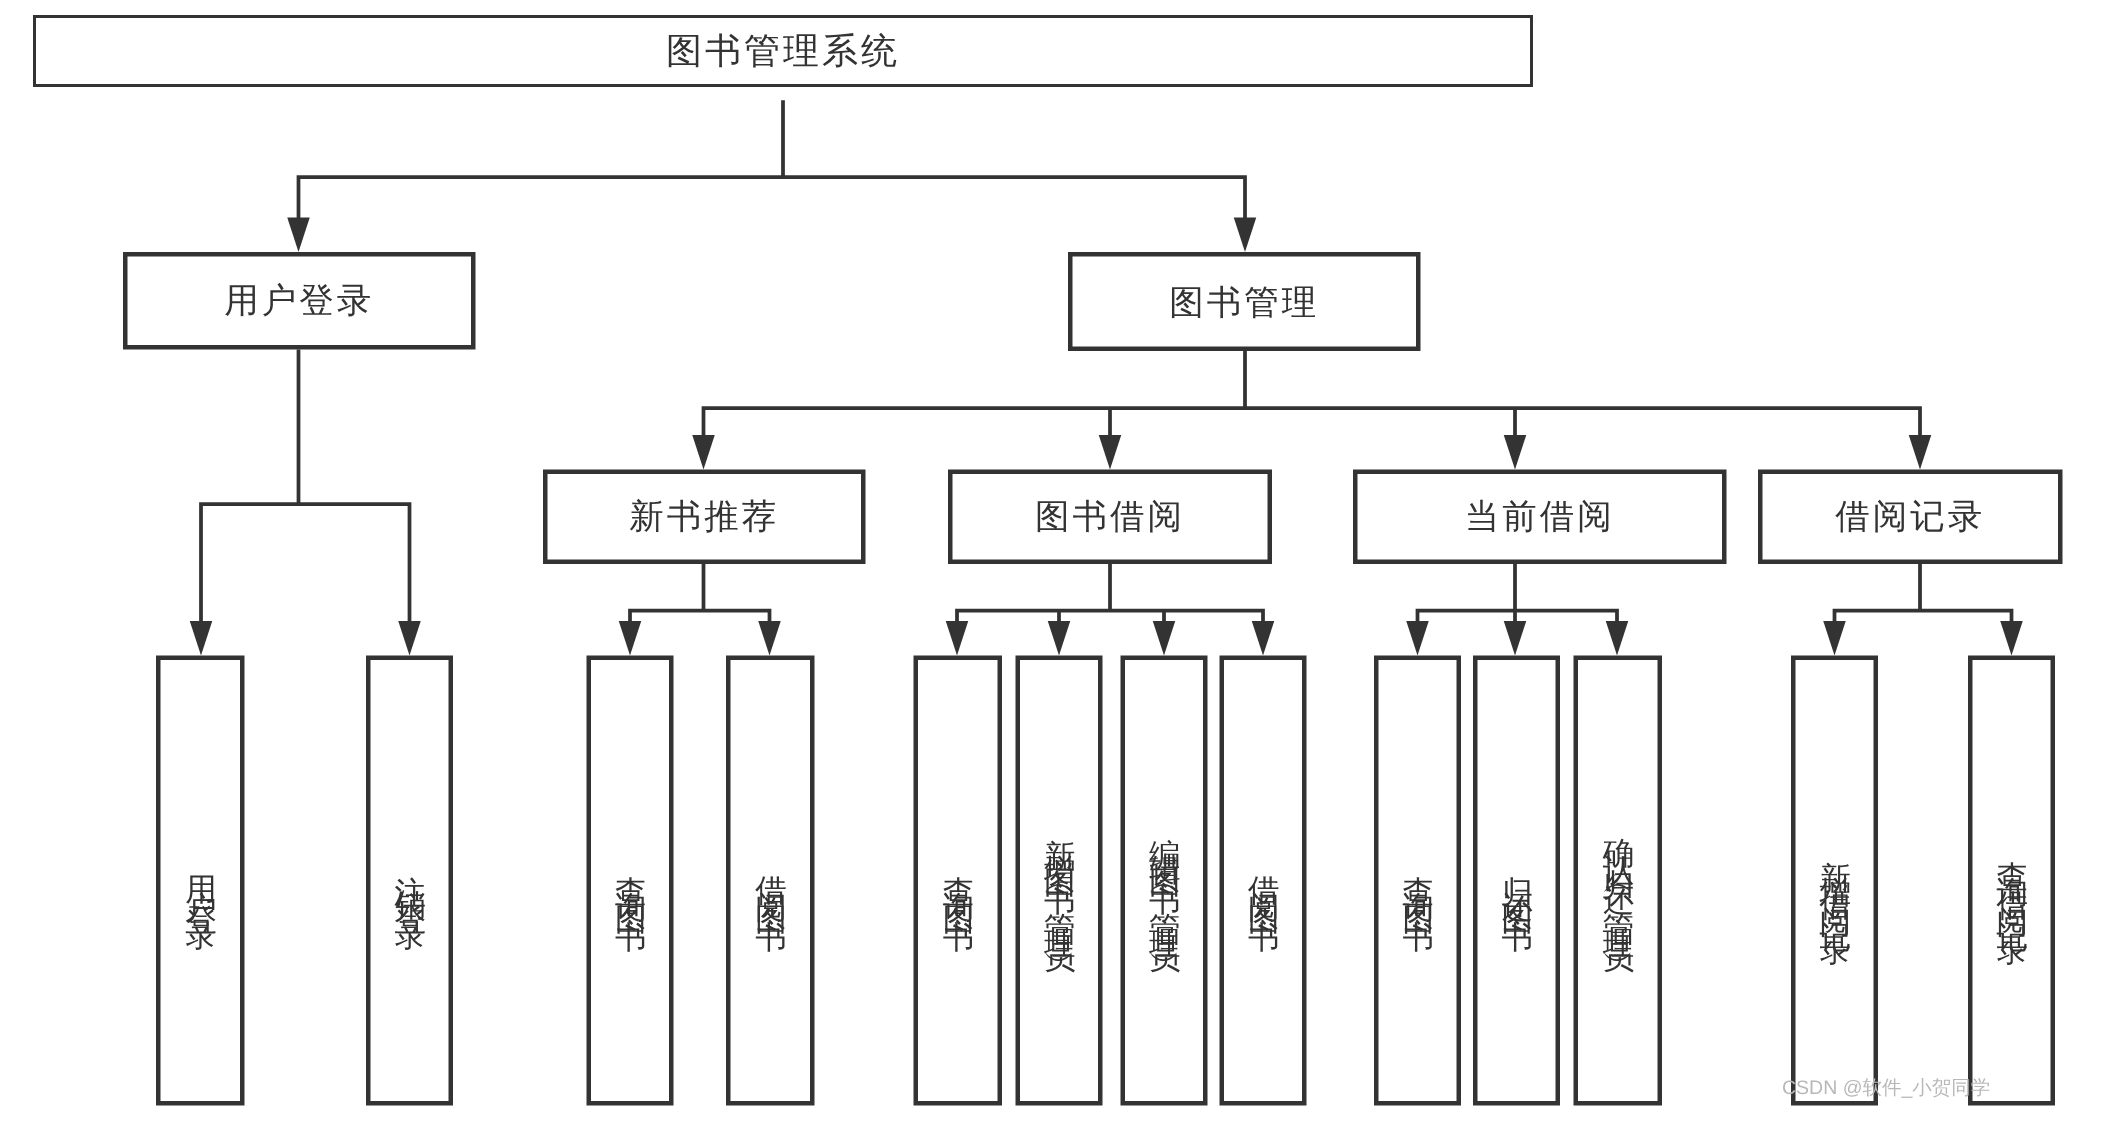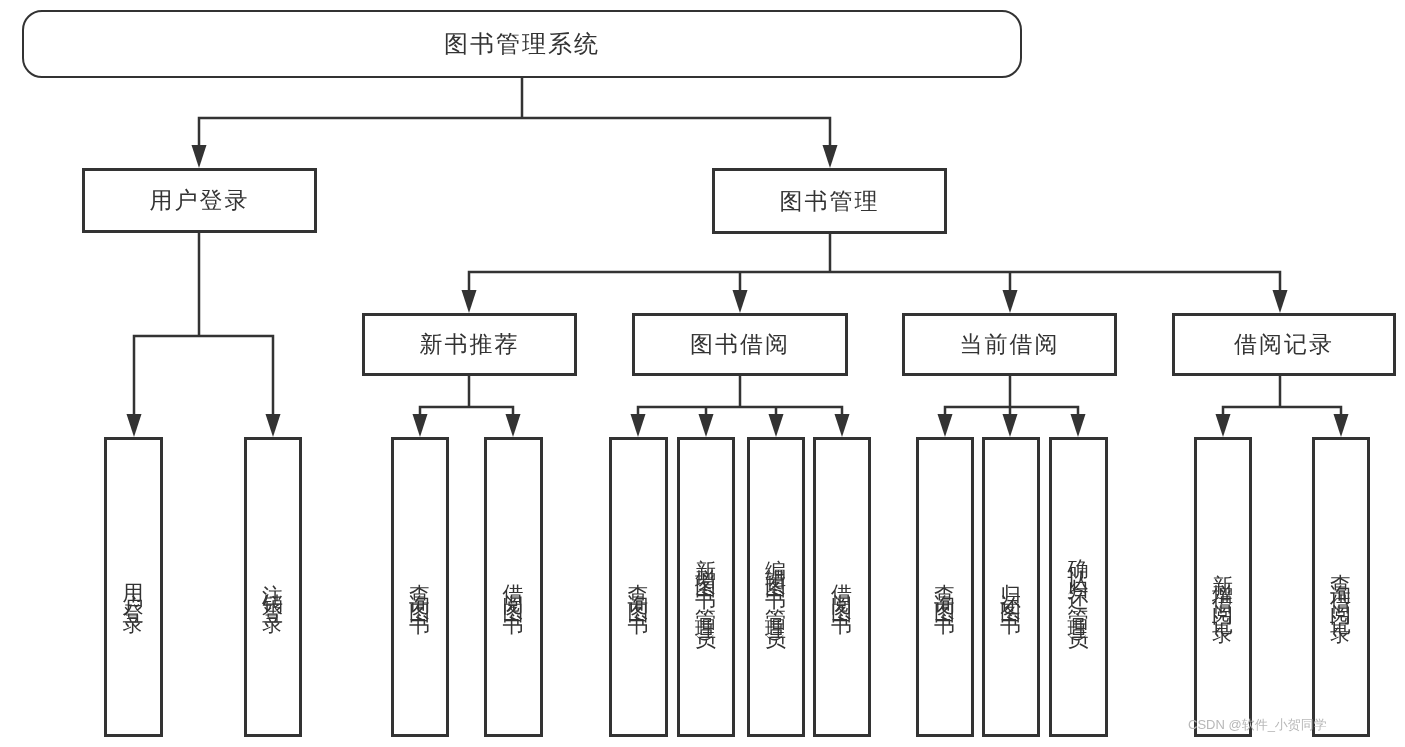"图书管理系统" .n-root { border-radius: 20px -> none; height: 68px -> 48px }
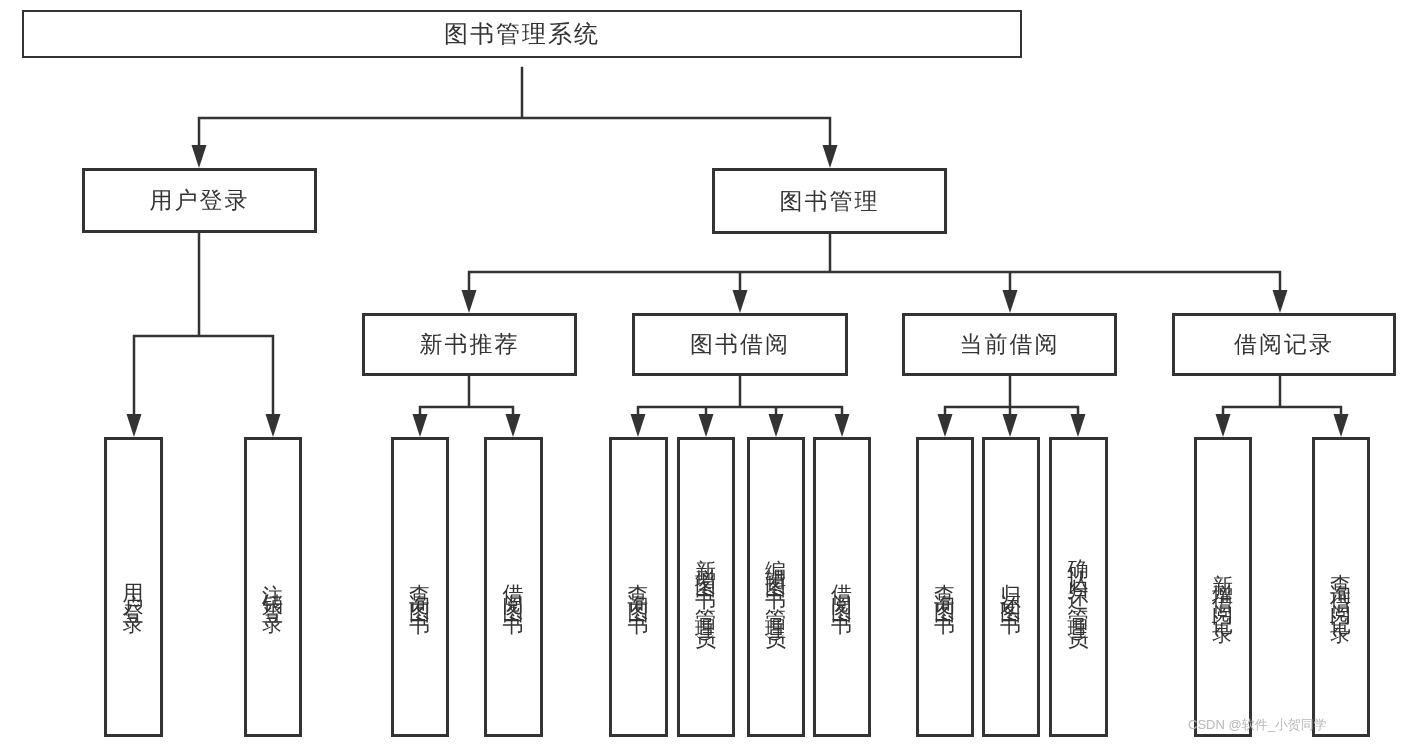"当前借阅" .n-cur-borrow { width: 215px -> 249px }
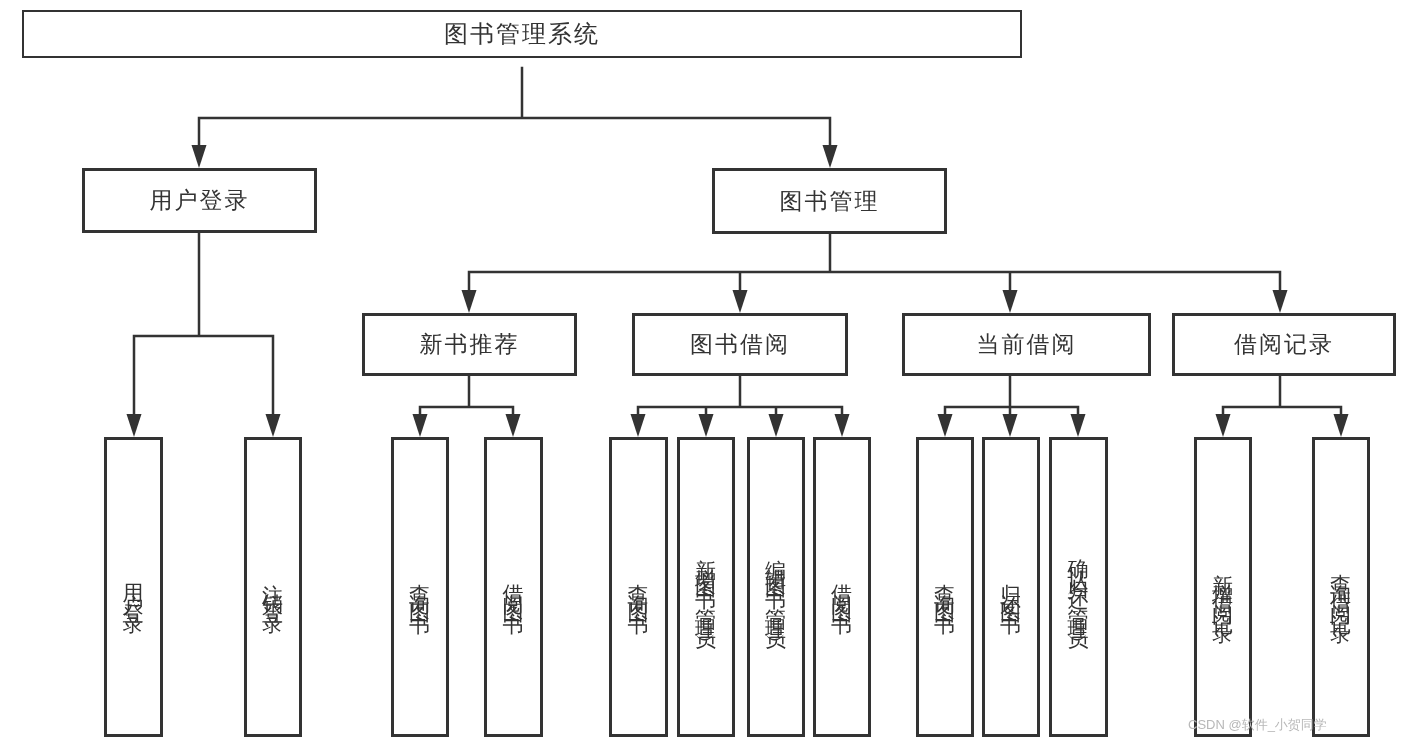"借阅记录" .n-borrow-rec { width: 224px -> 203px }
